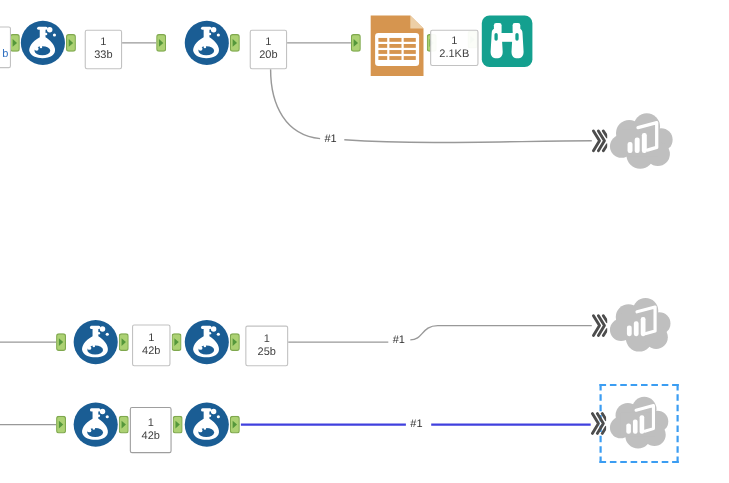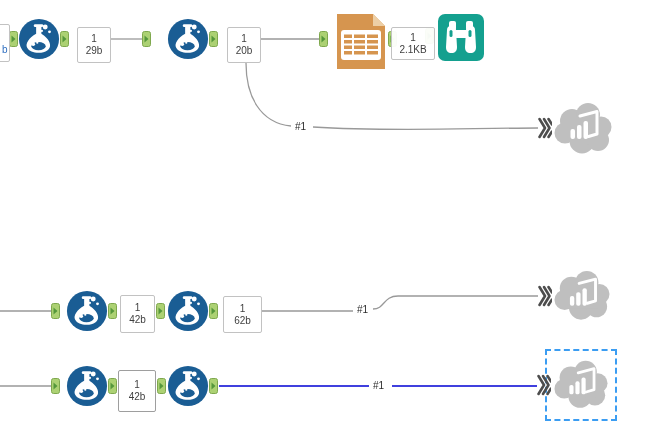"29b" span { text: 29b -> 33b }
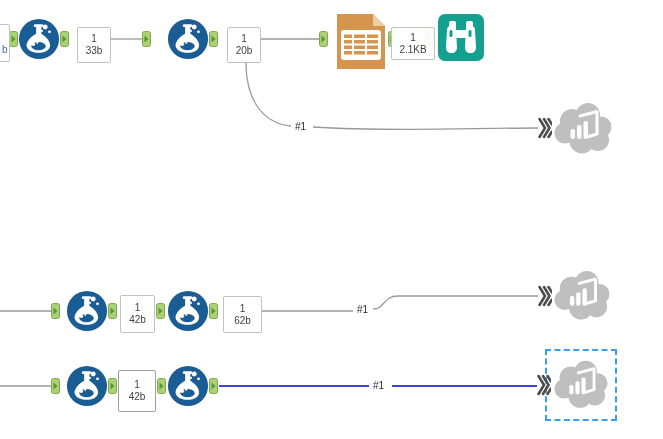"62b" span { text: 62b -> 25b }
